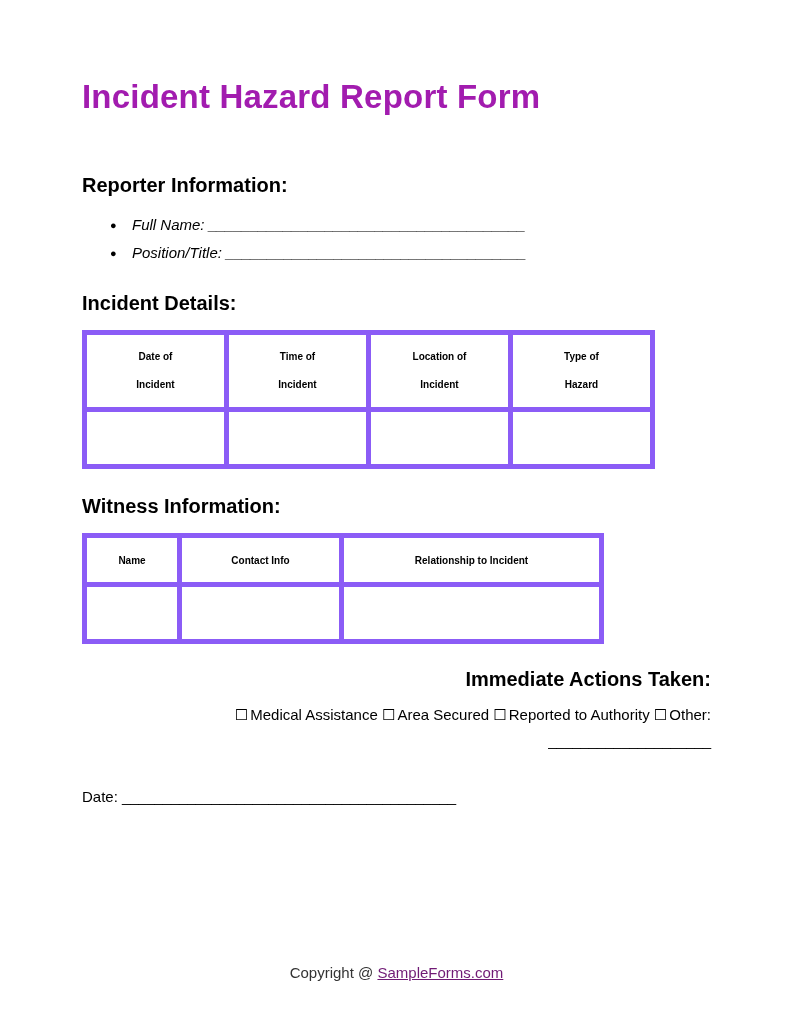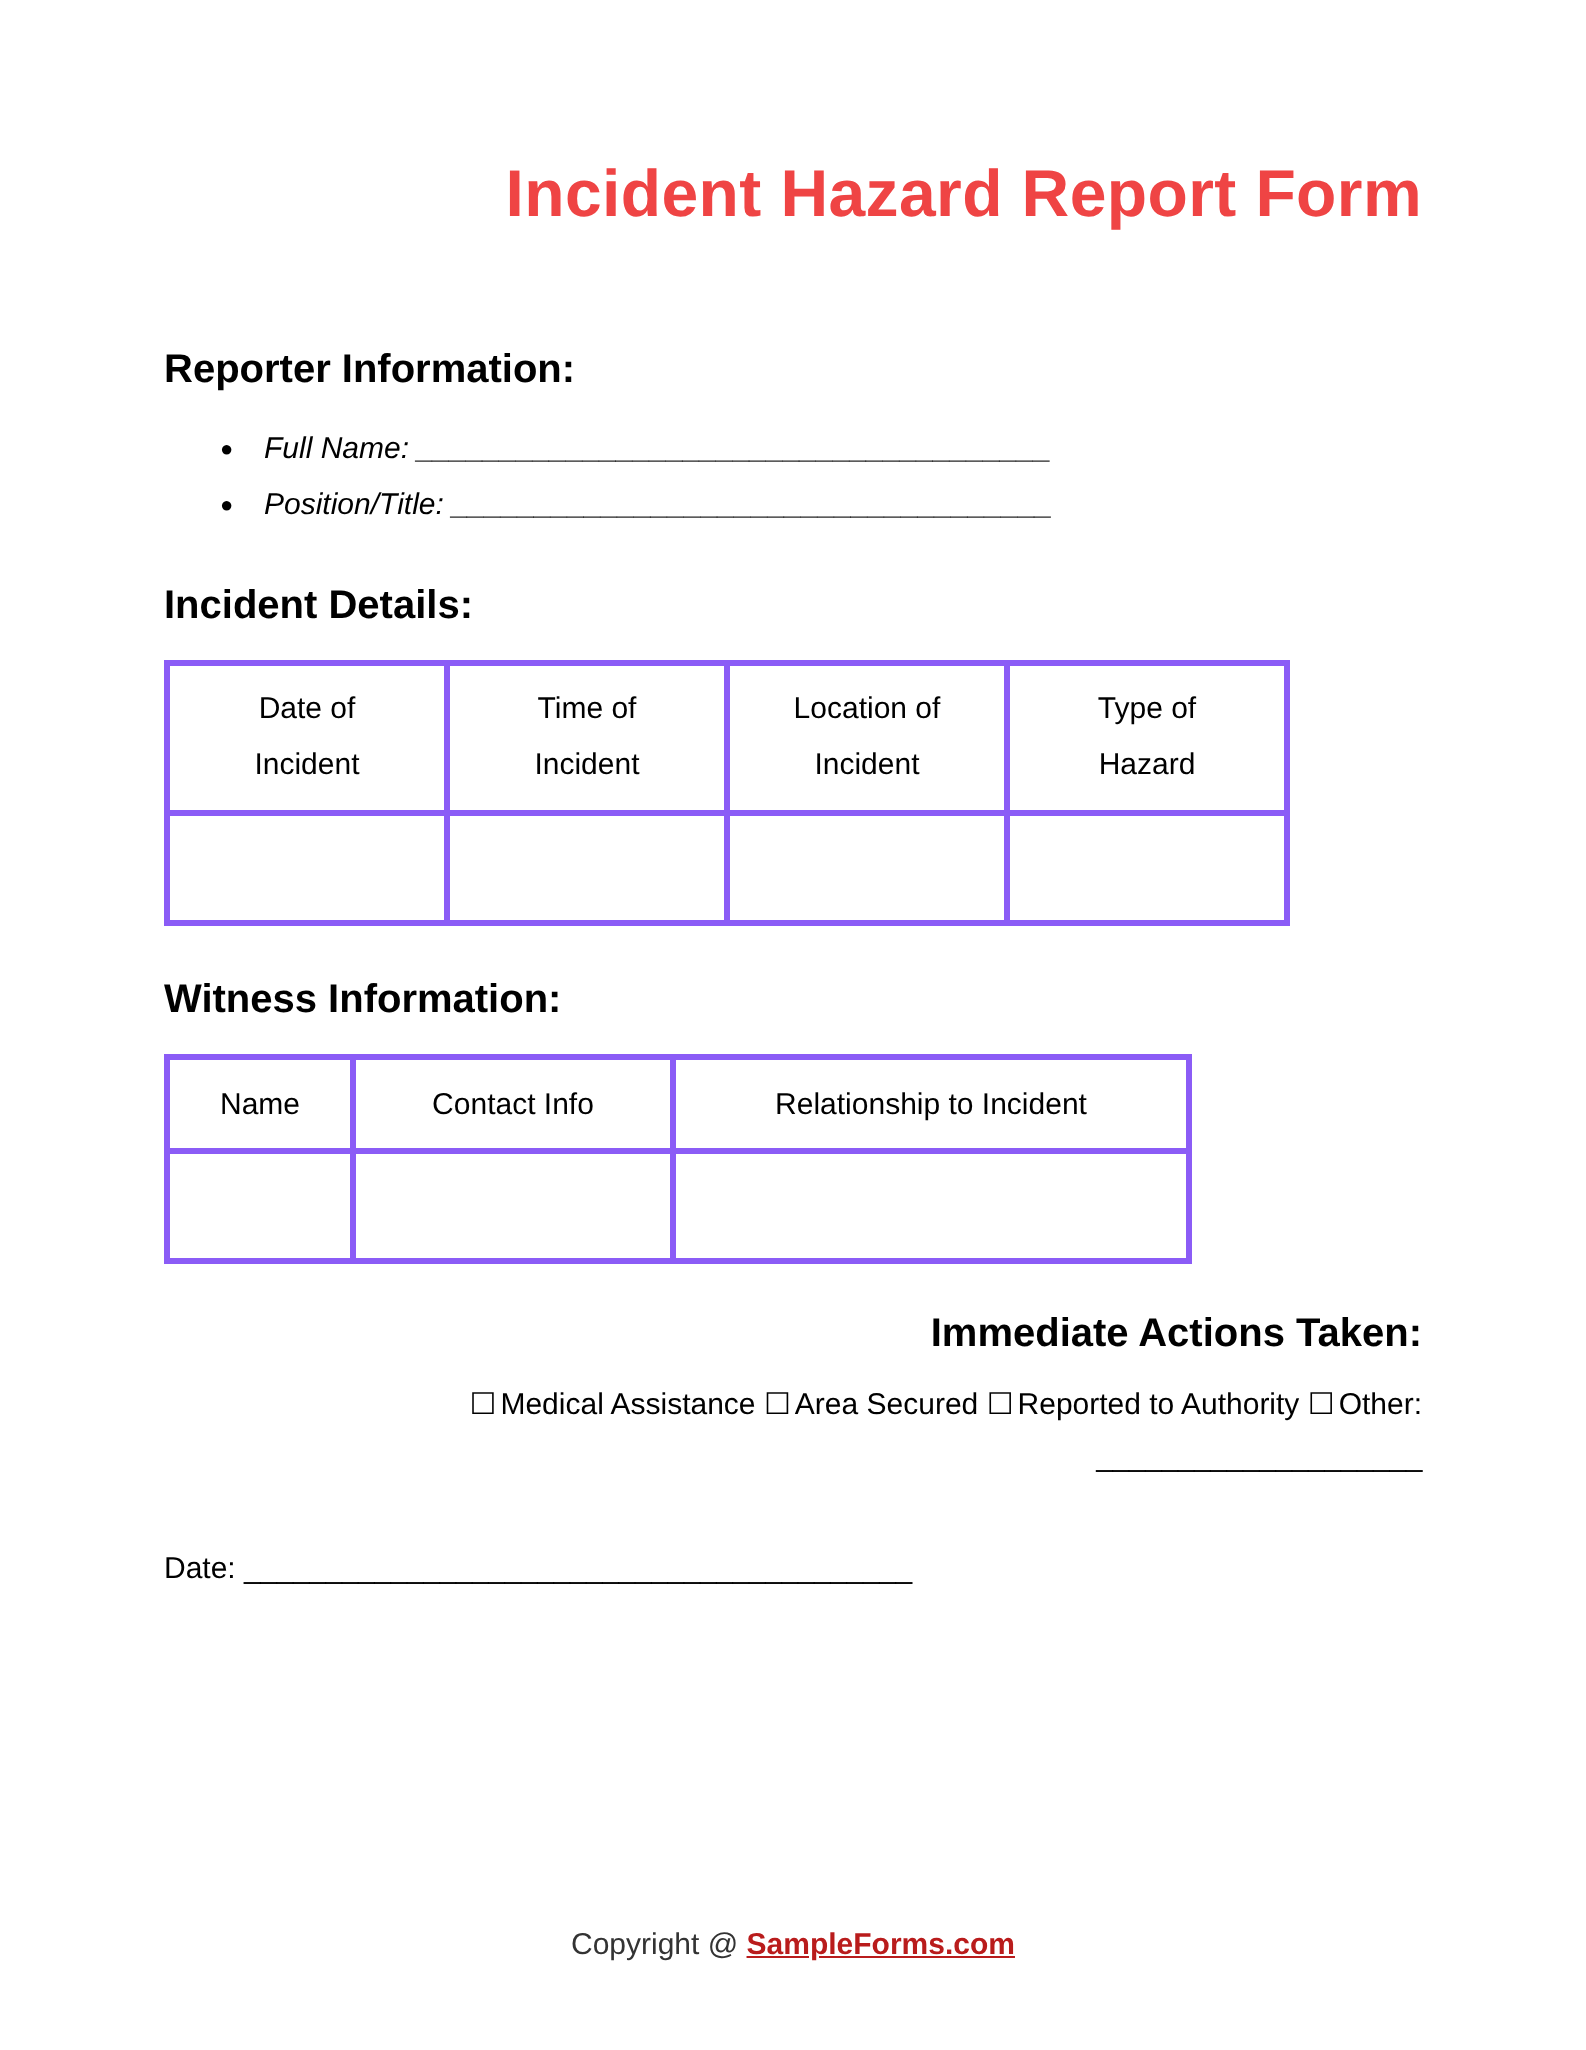"Incident Hazard Report Form" .doc-title { color: #ef4444 -> #a21caf; text-align: right -> left }
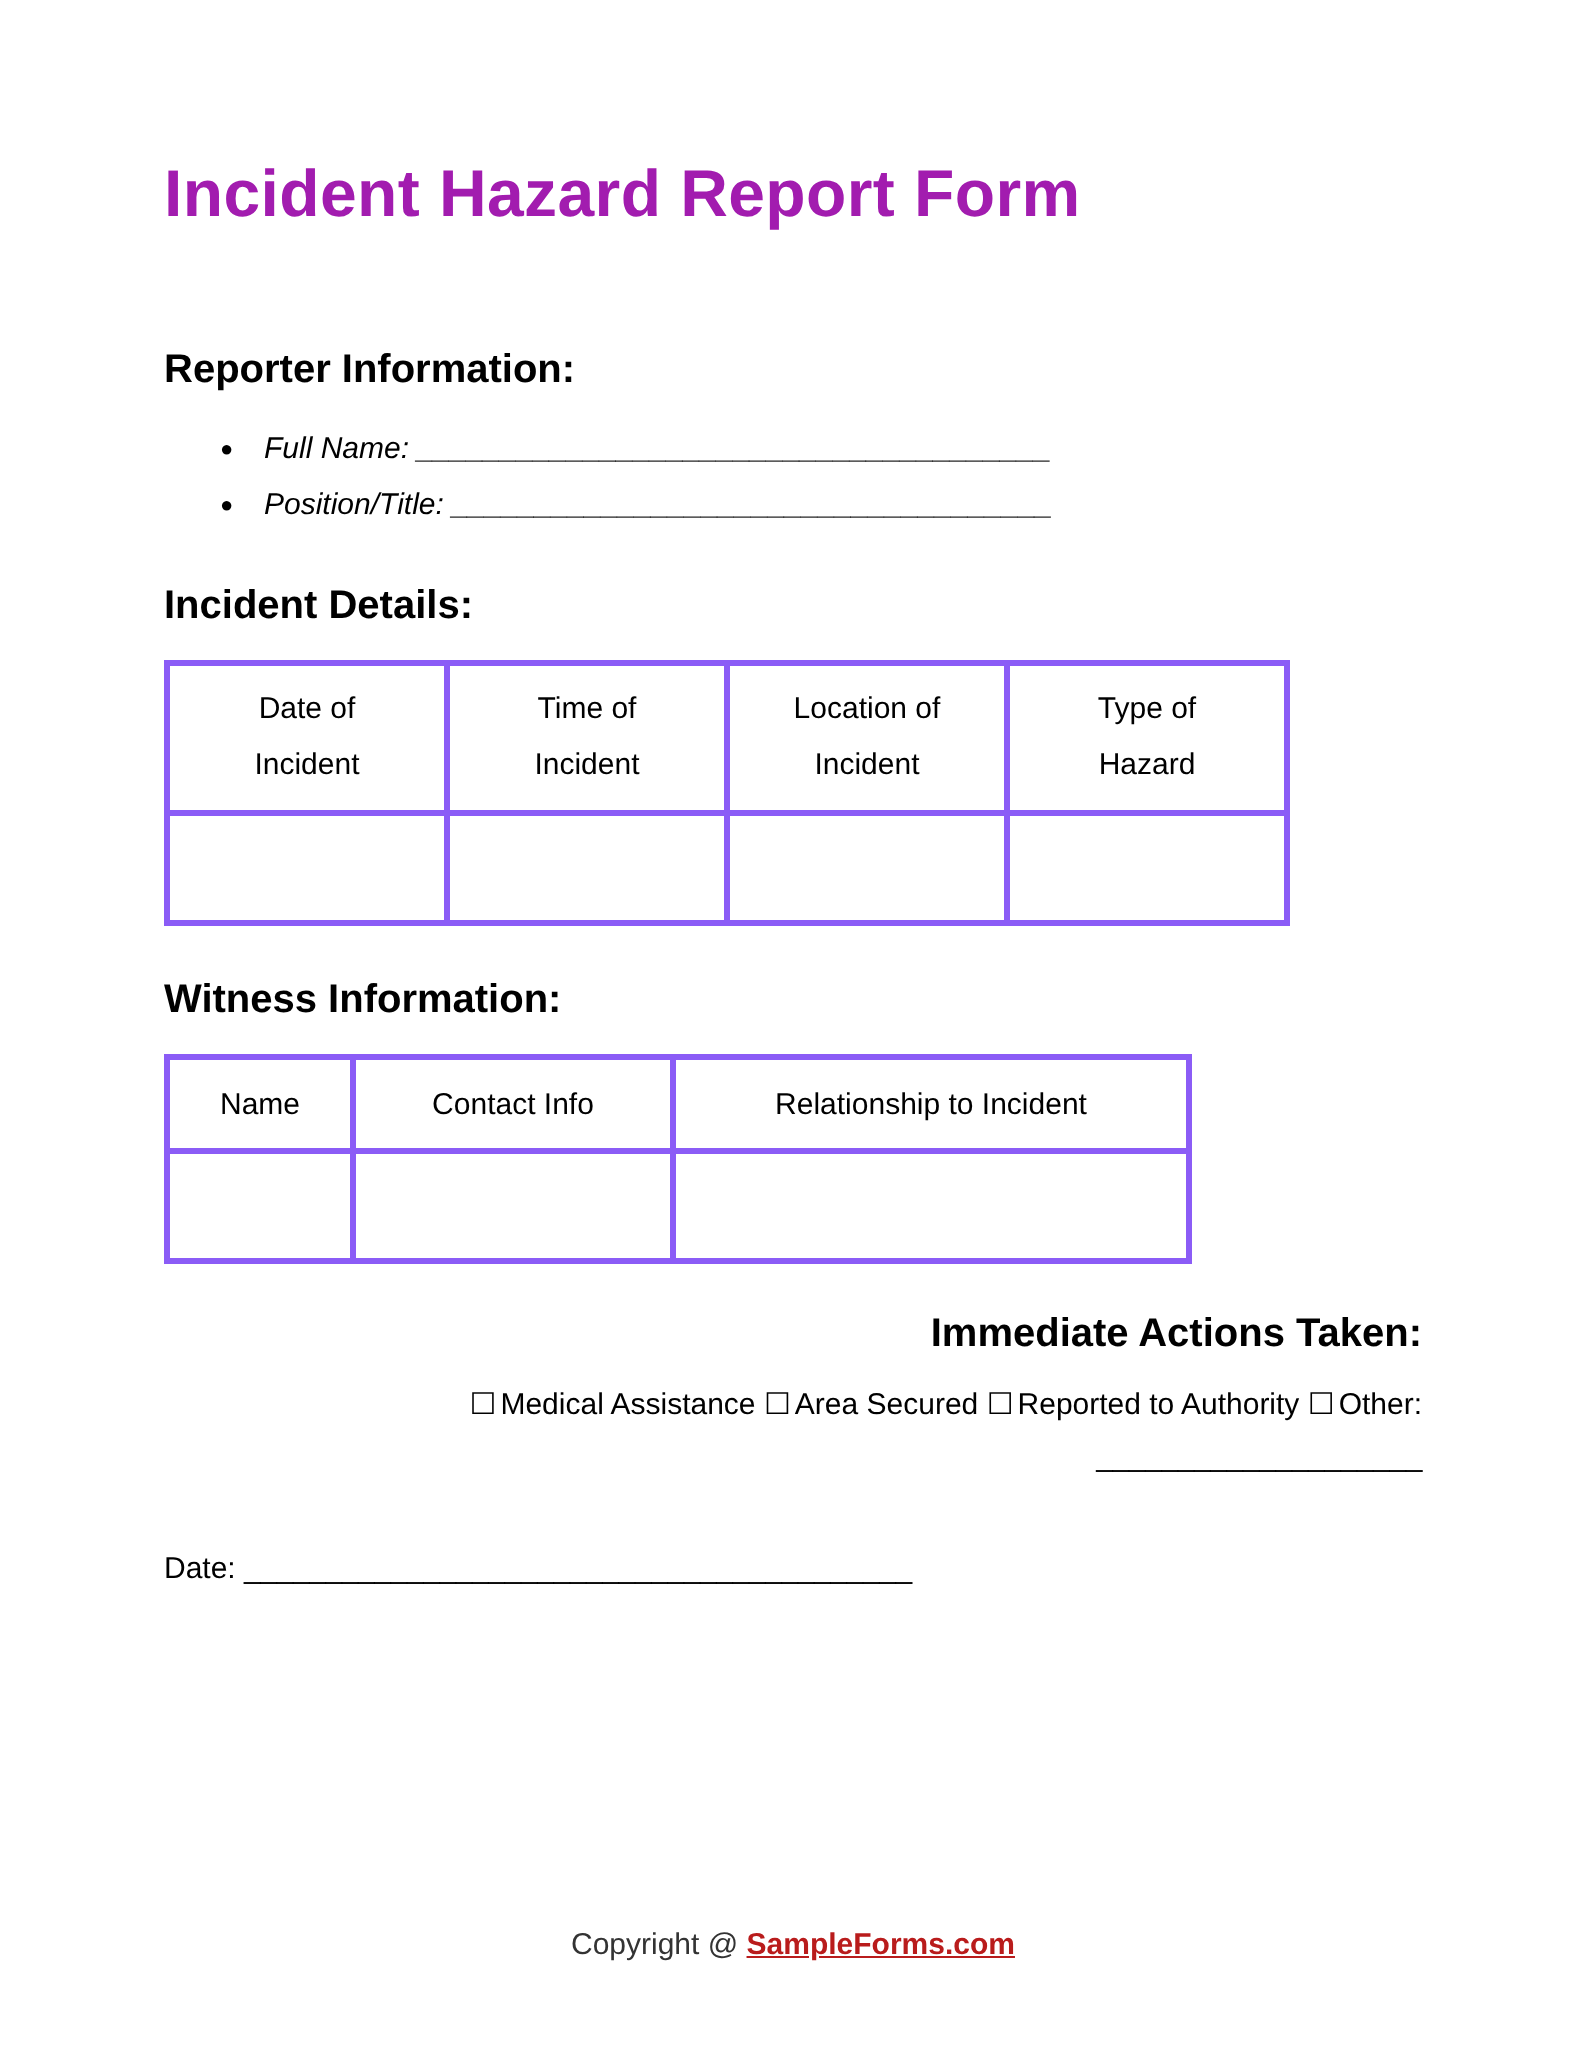"Date of" table.form-table td, table.form-table th { border: 3px solid #8b5cf6 -> 5px solid #8b5cf6; font-size: 15px -> 10px; font-weight: normal -> bold }
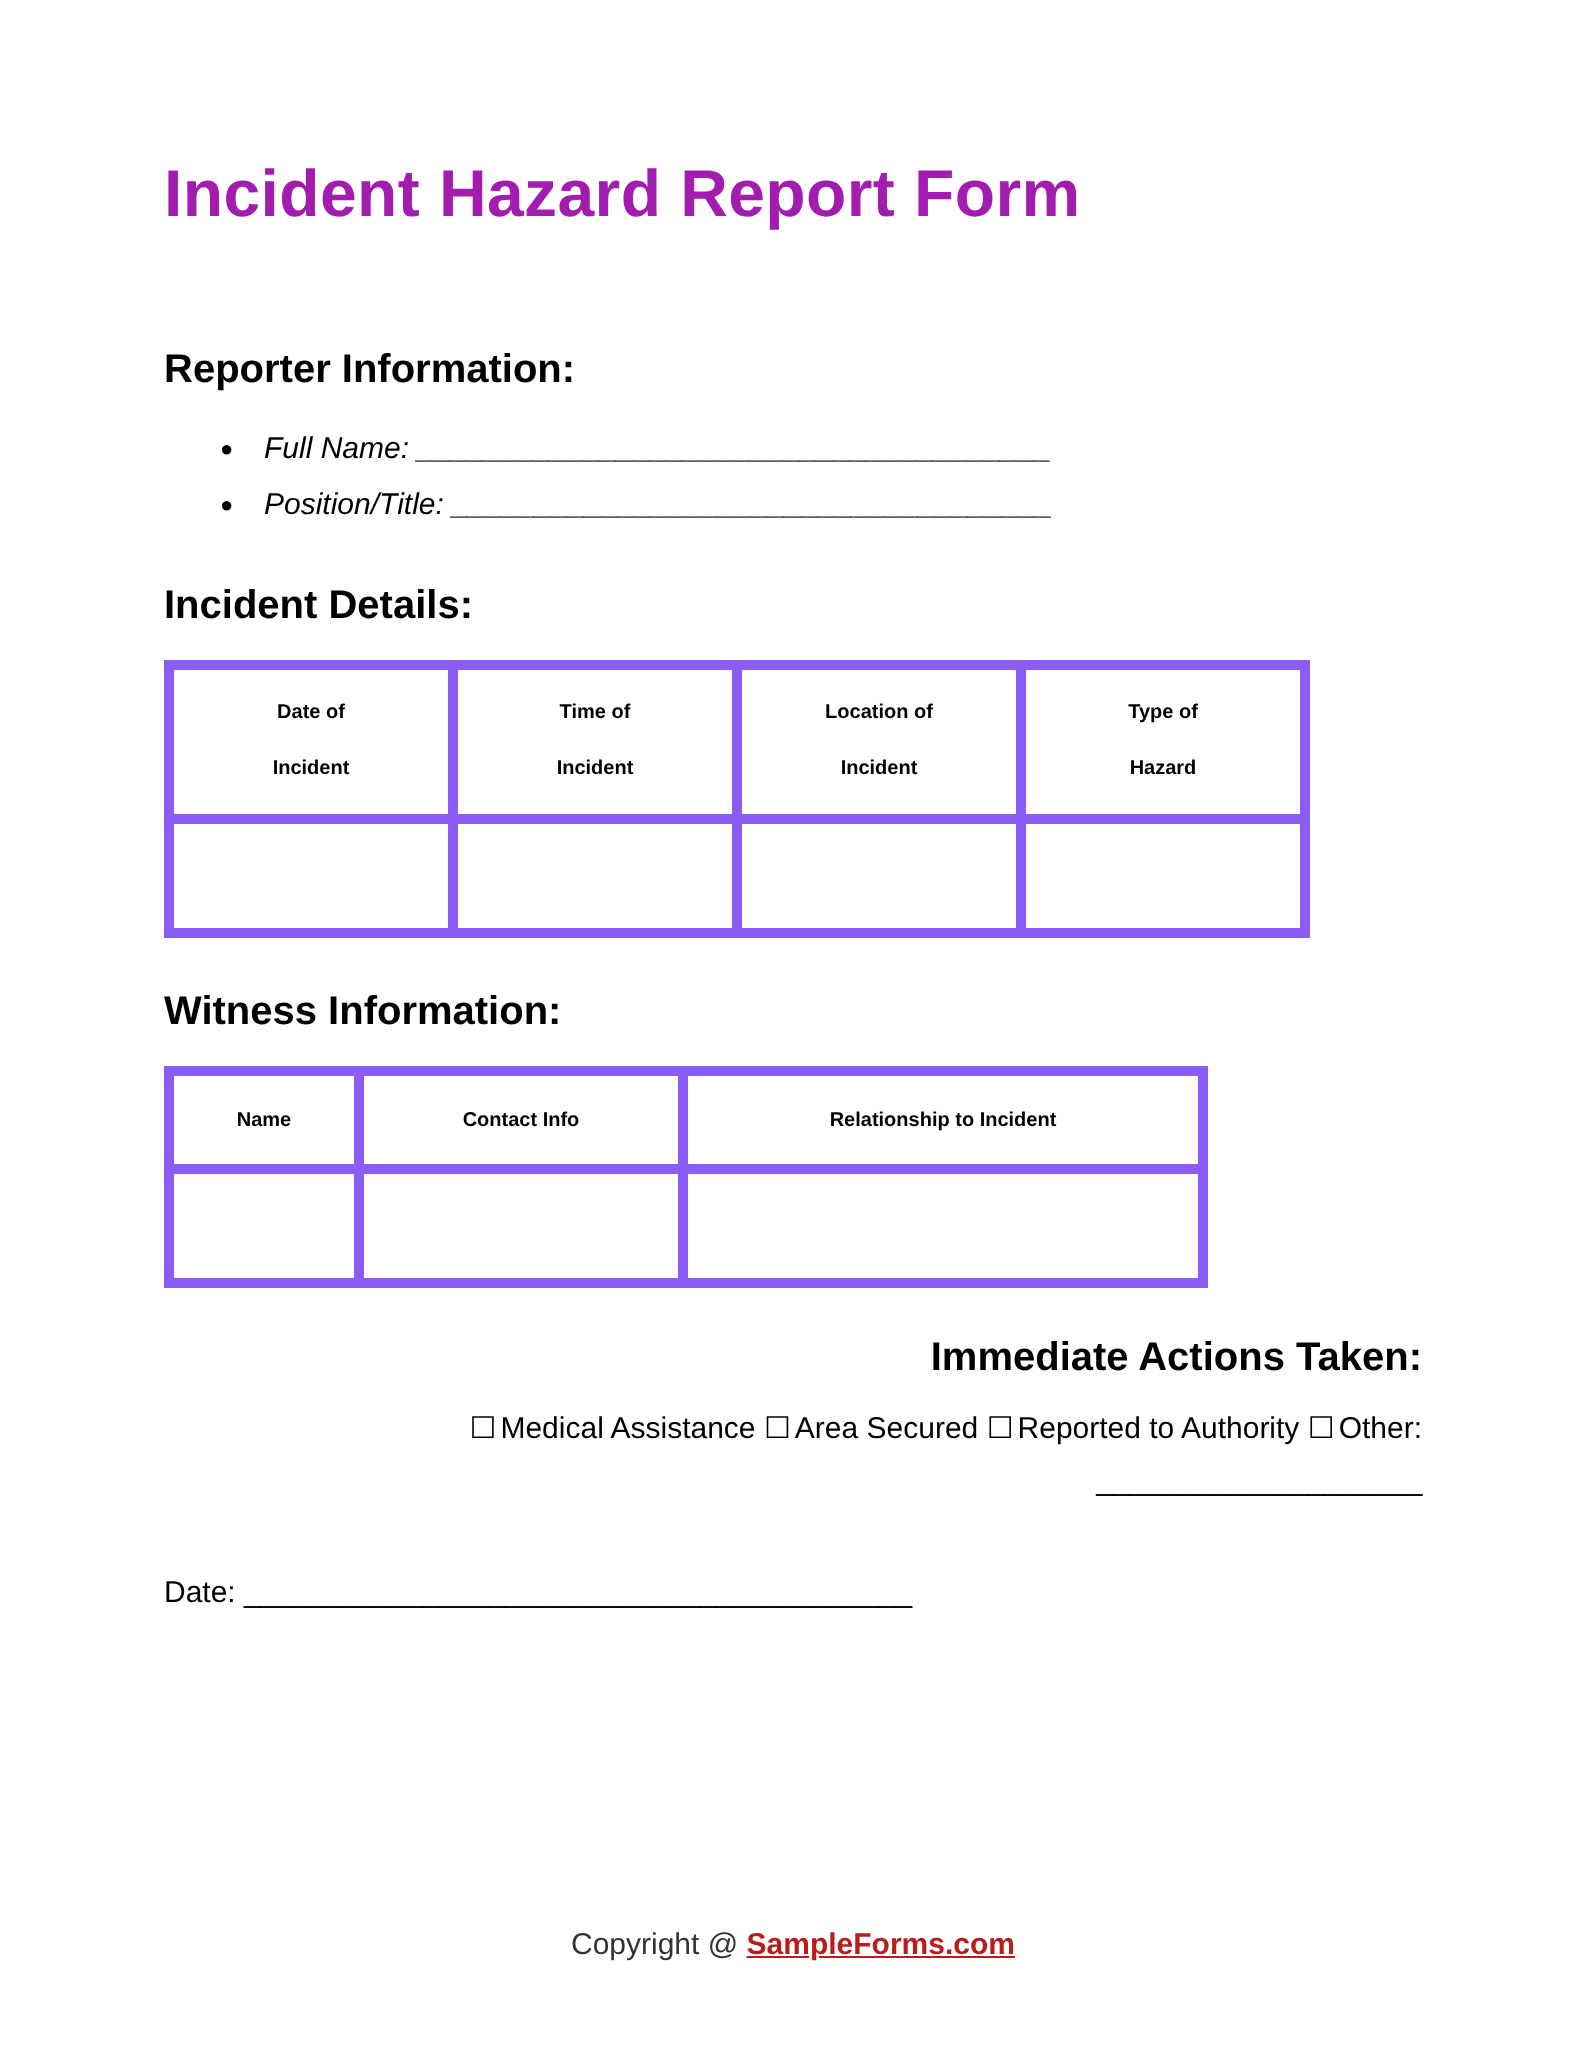"SampleForms.com" .footer .brand { color: #b91c1c -> #701a75; font-weight: bold -> normal }
